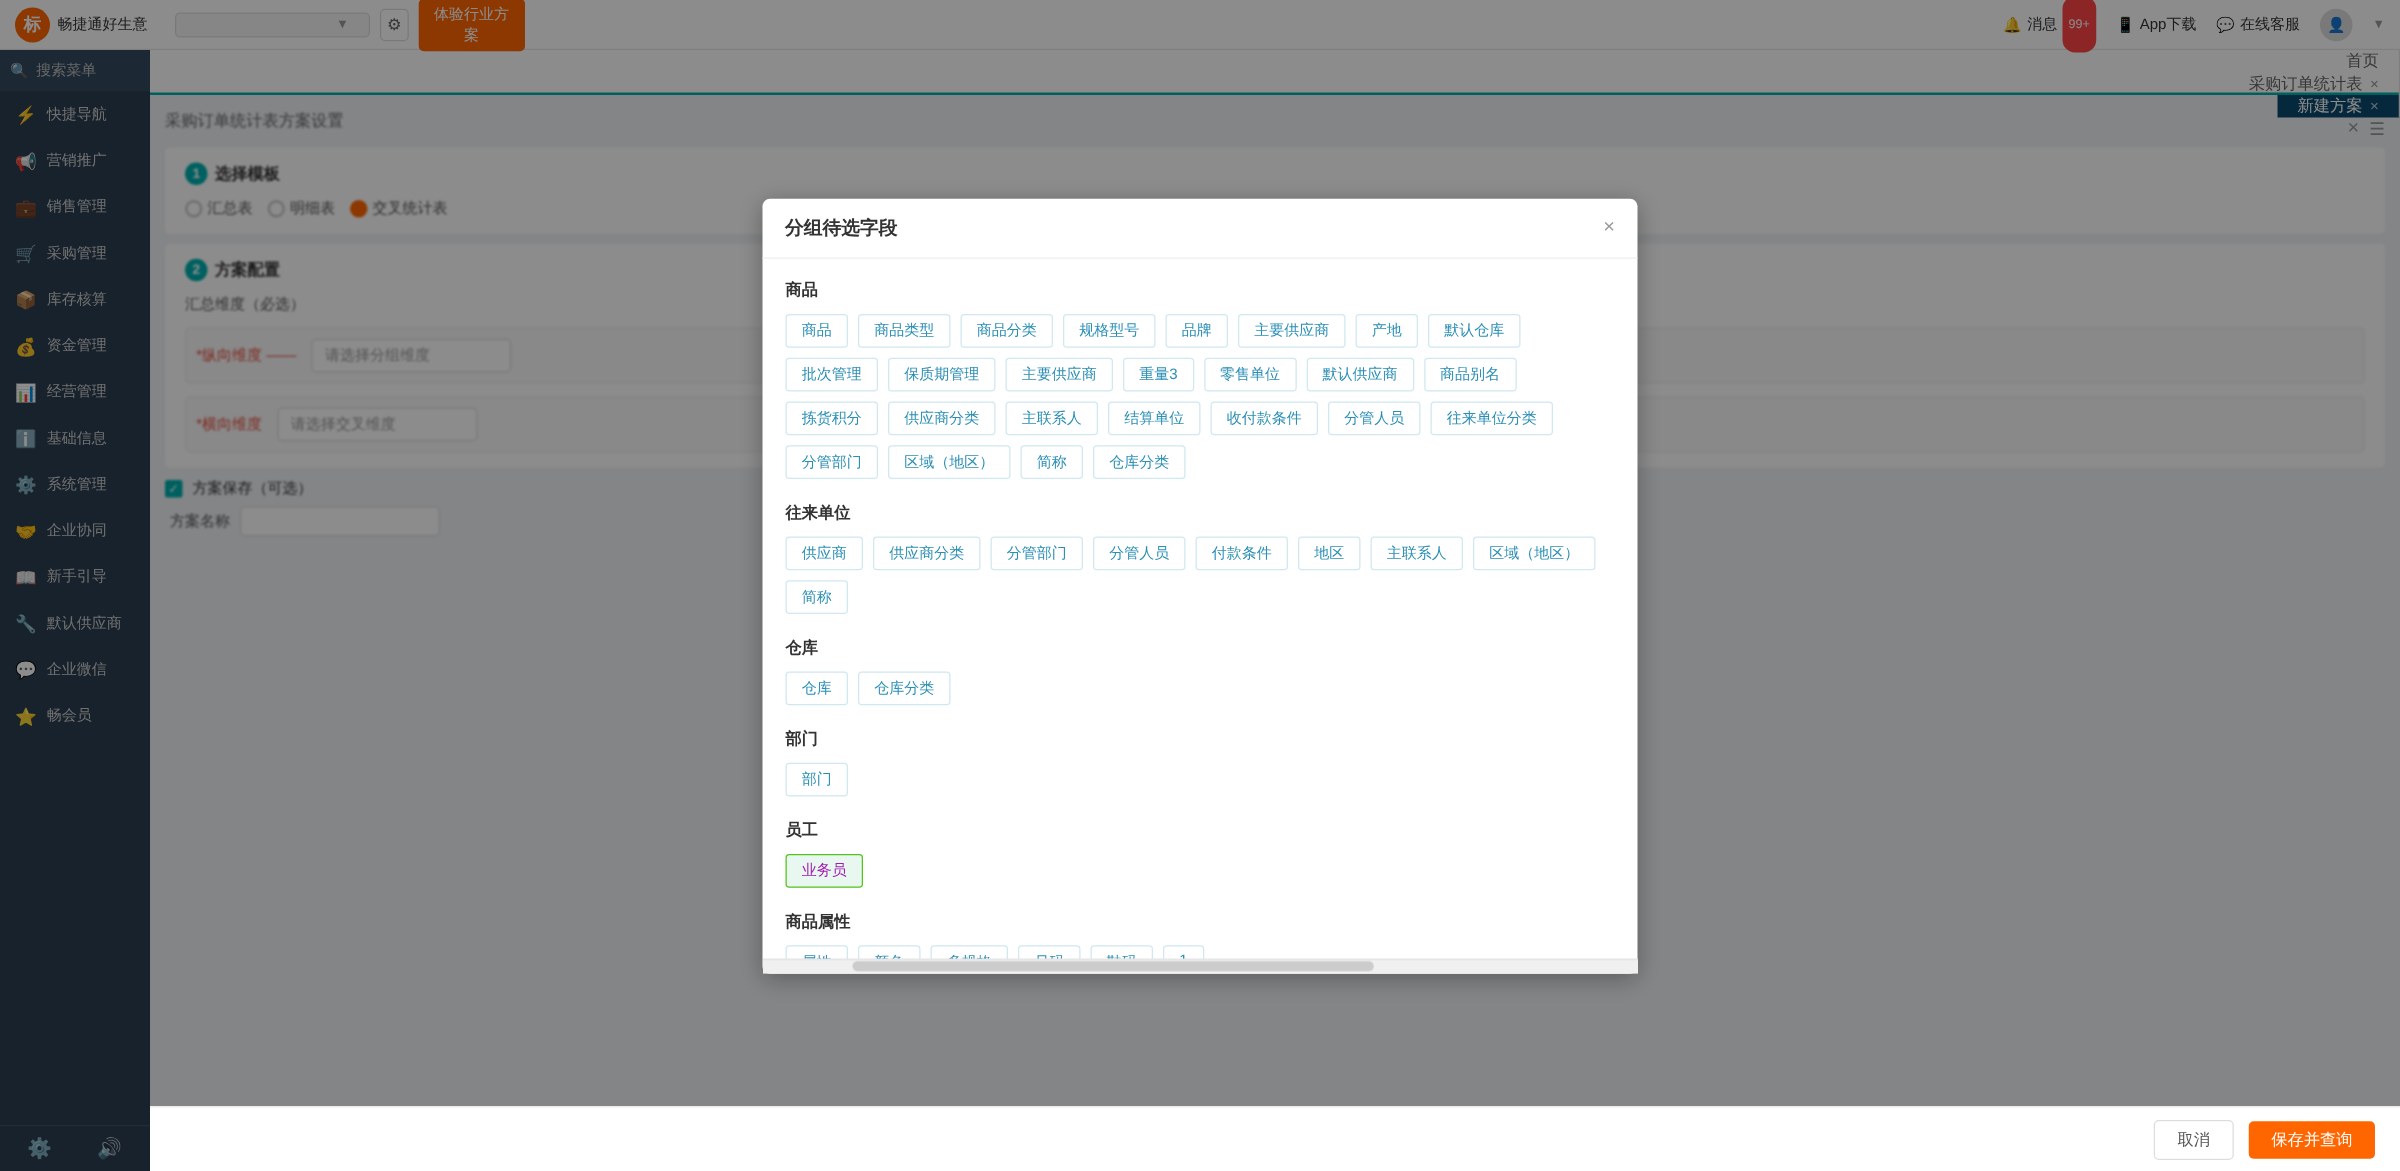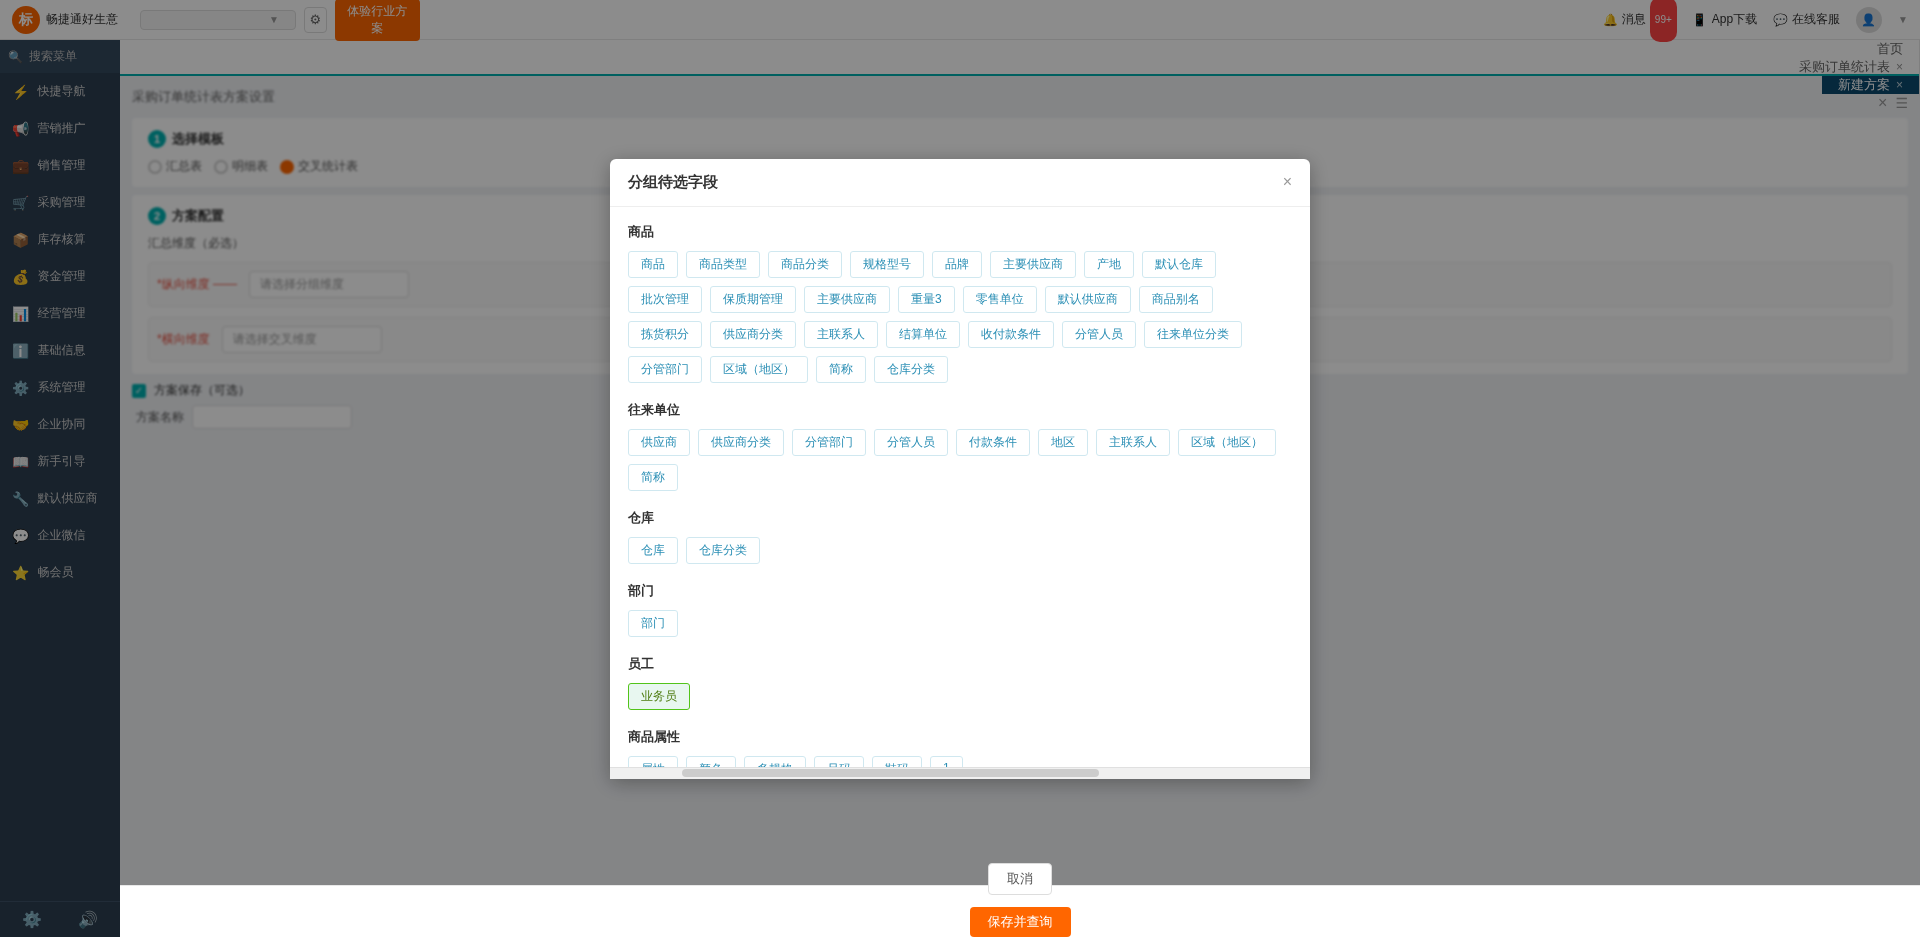"业务员" .field-tag.highlighted { color: #4d7c0f -> #a21caf }
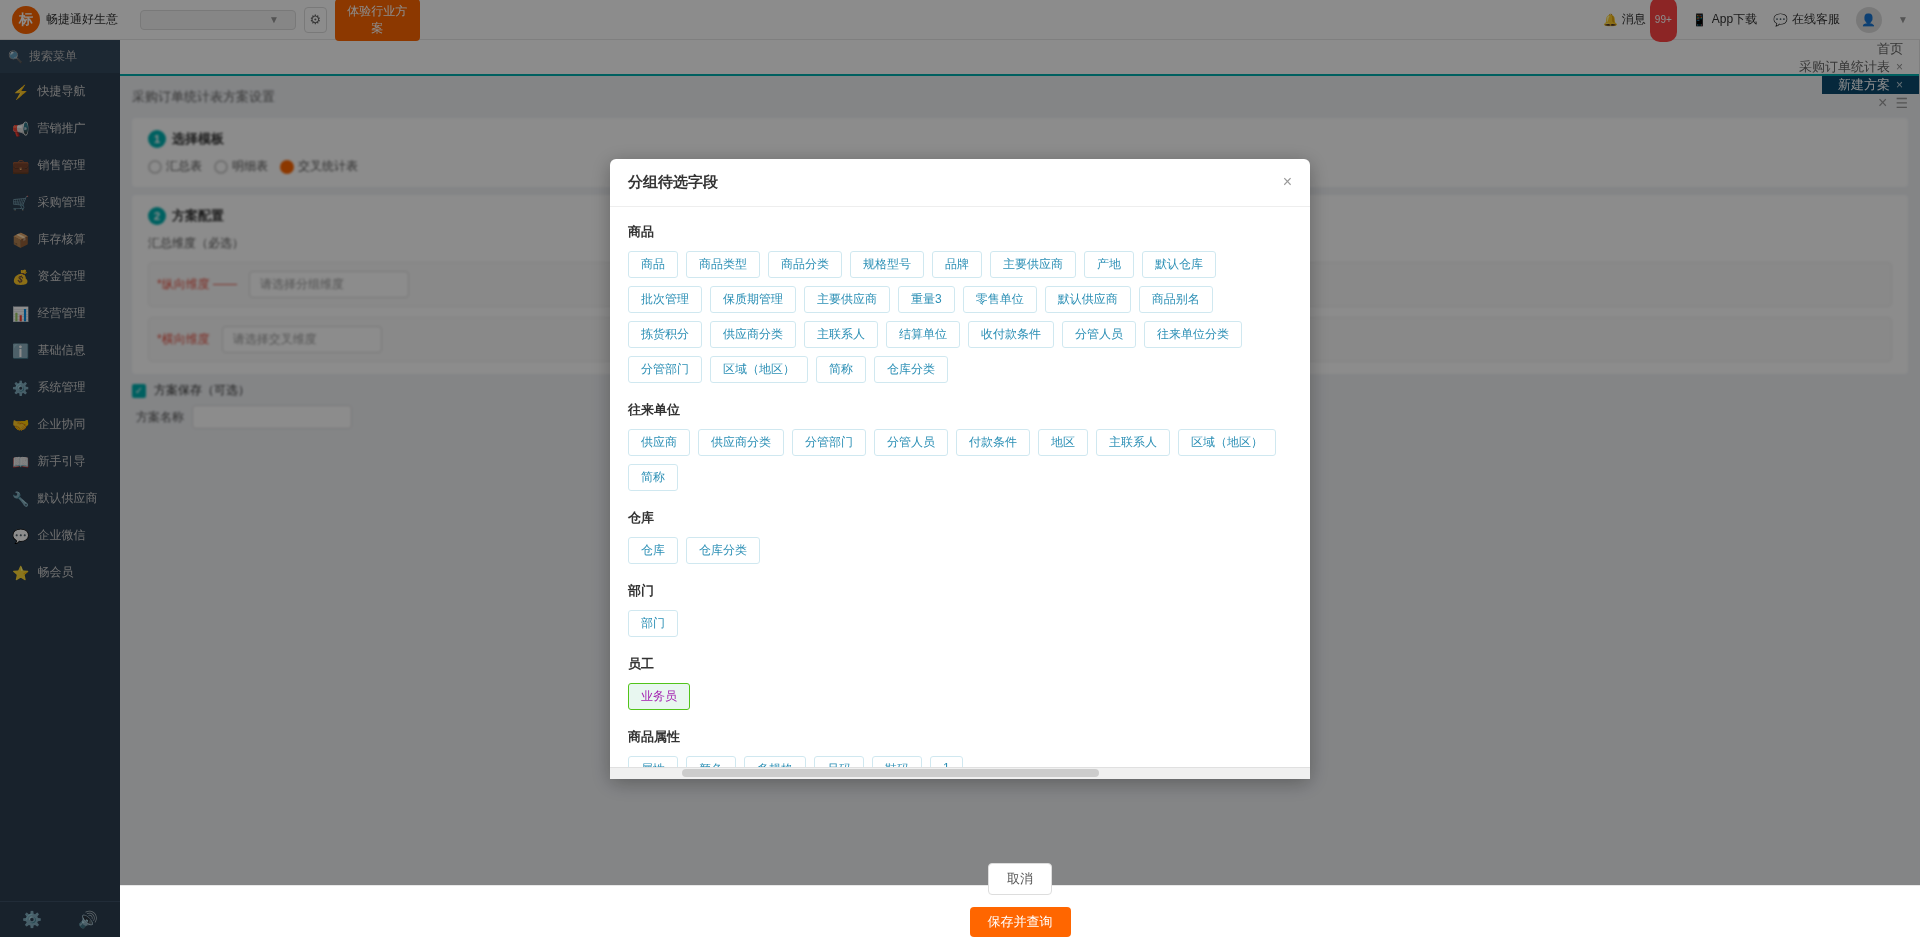"取消" .bottom-bar { flex-direction: column -> none }
